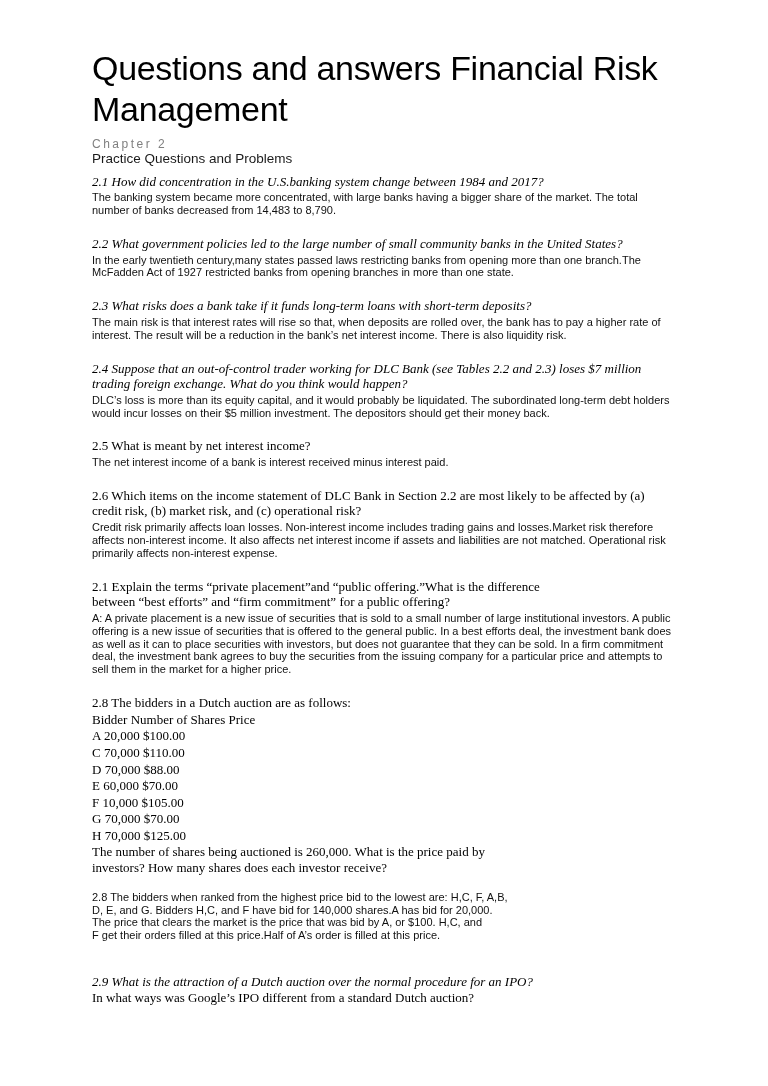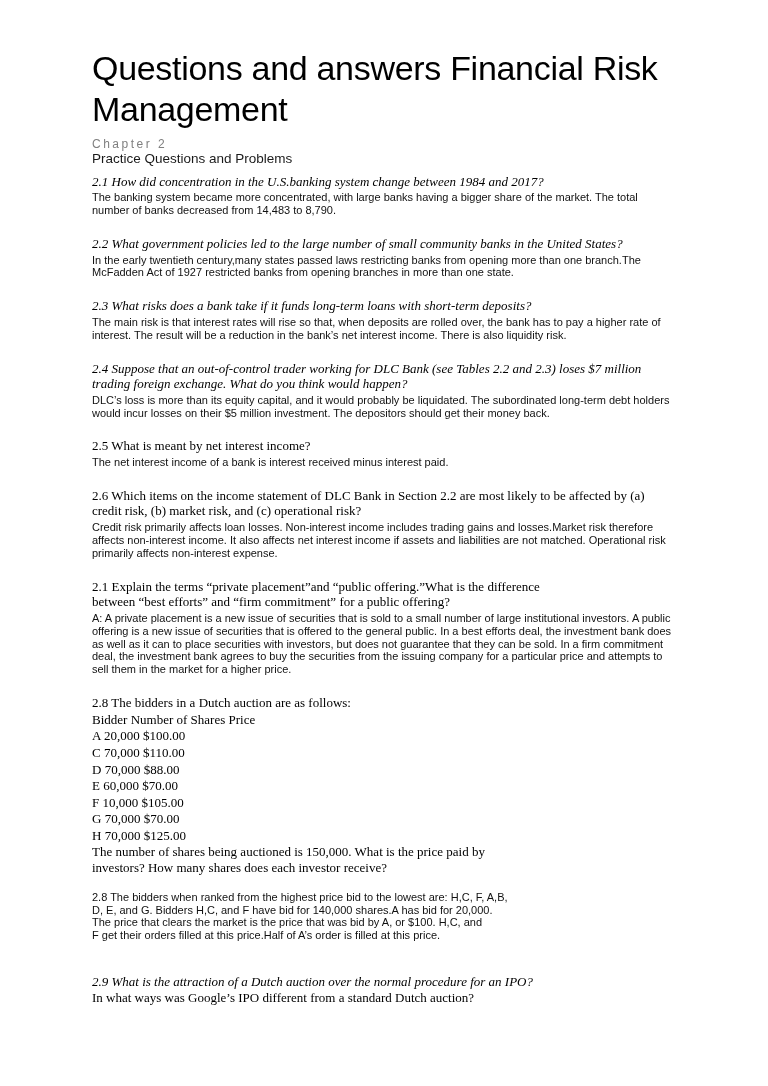"The number of shares being" p.q { text: 150,000 -> 260,000 }
